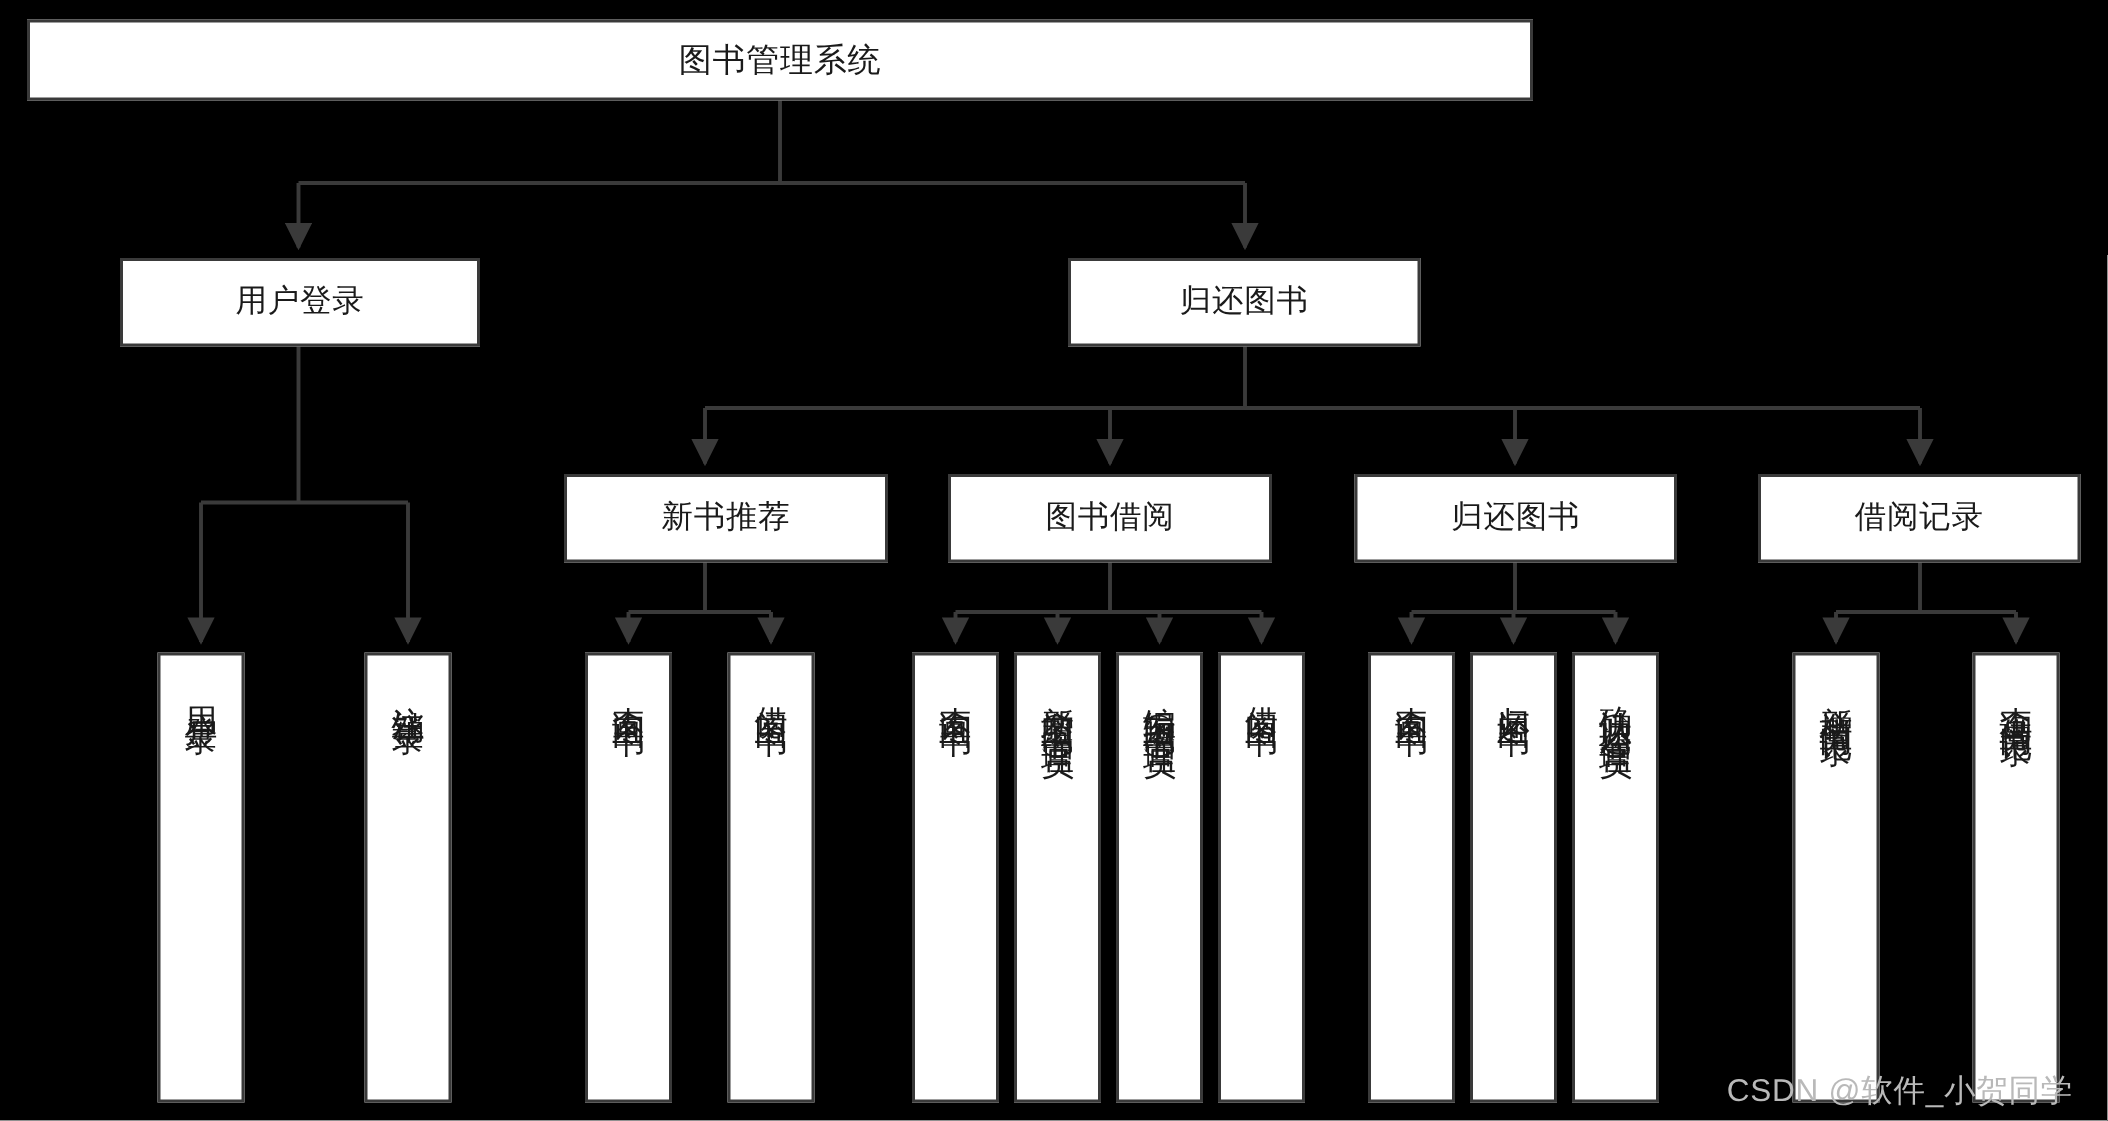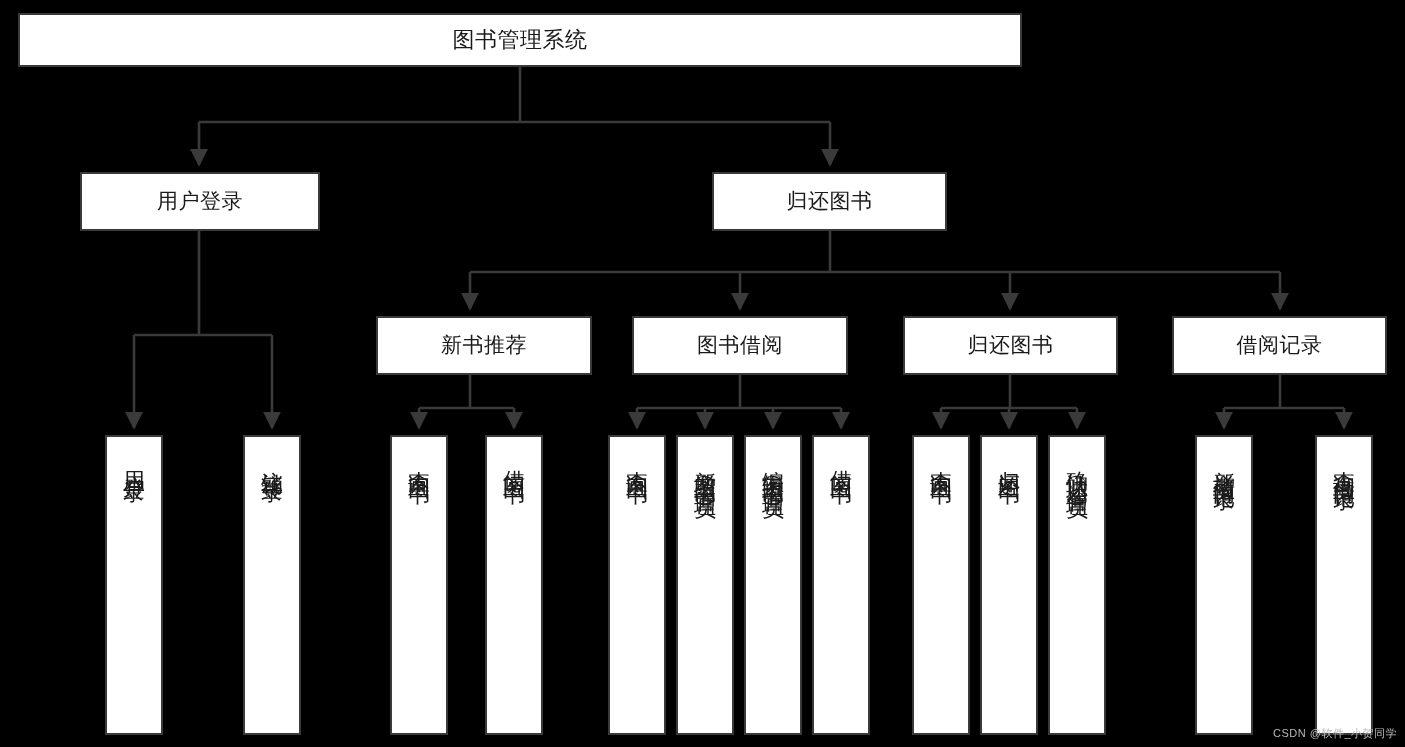"CSDN @软件_小贺同学" #watermark { font-size: 11px -> 21px; right: 8px -> 23px }
